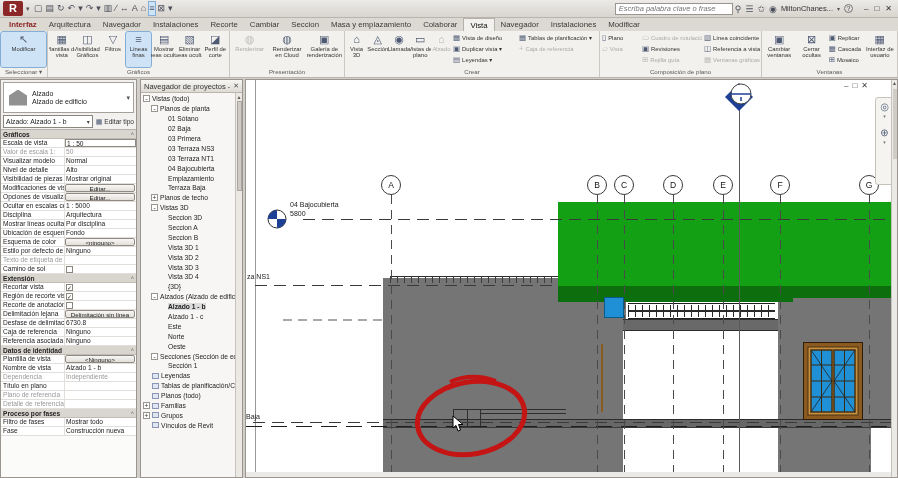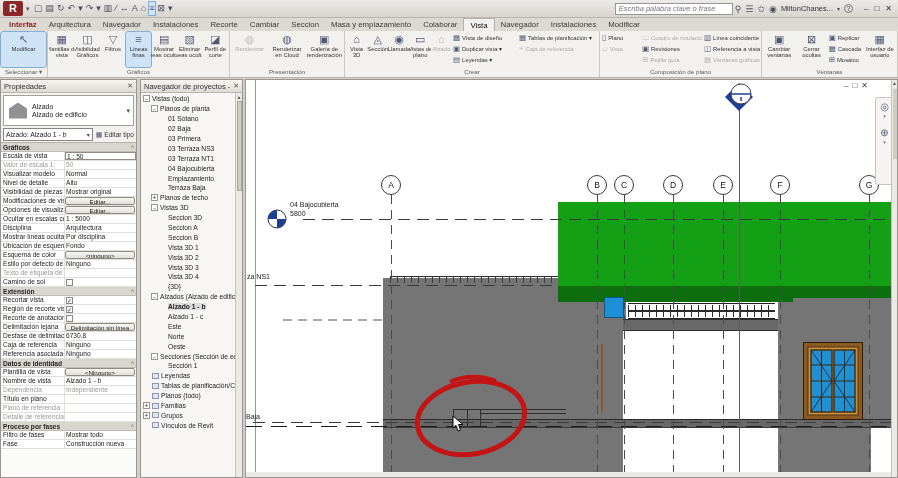"Propiedades" div.phead { html: <div> <span>Propiedades</span> <span>✕</span> </div> -> none }
